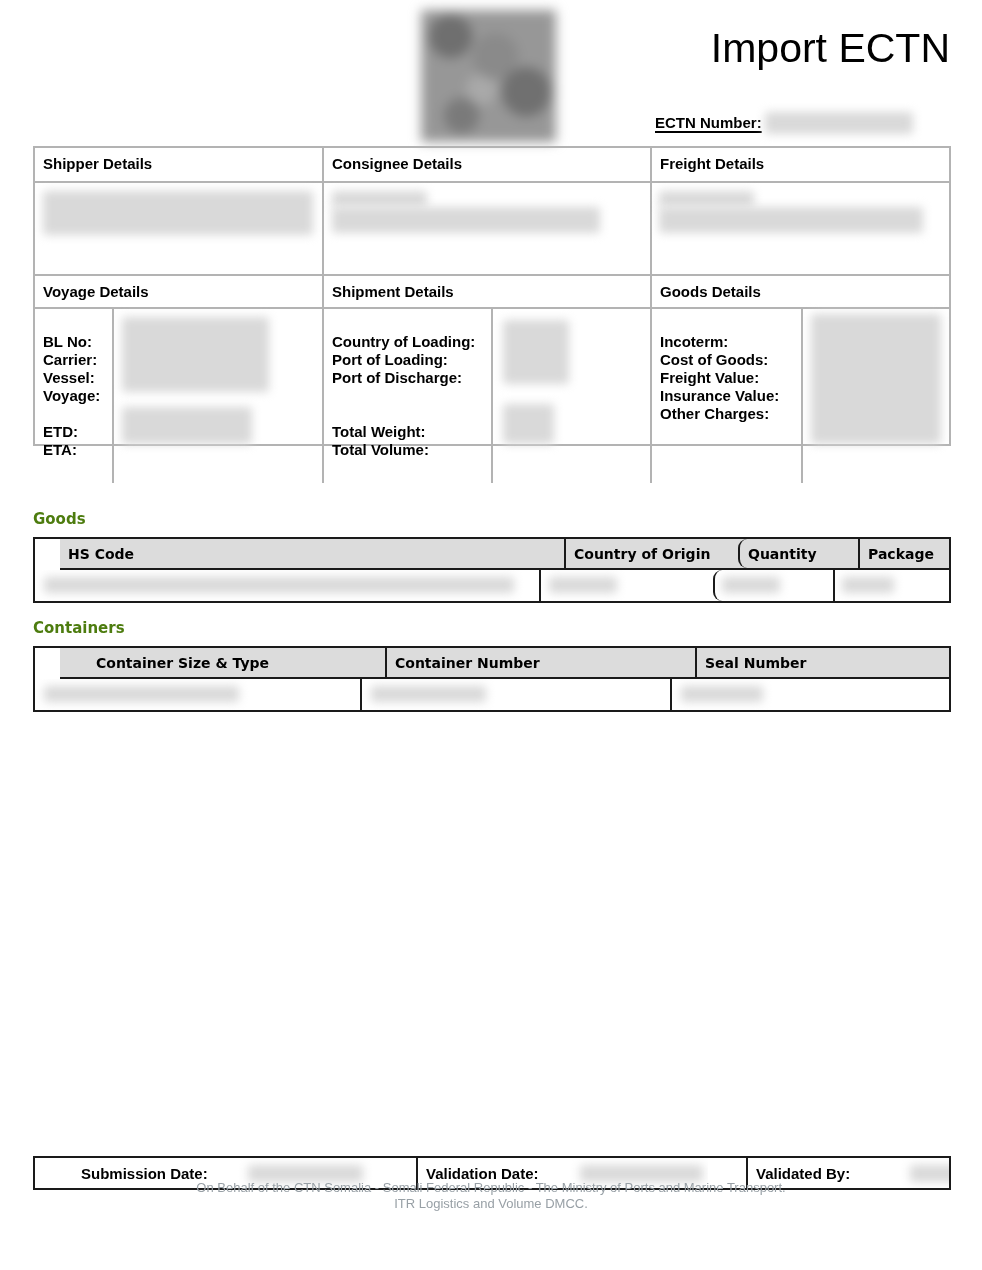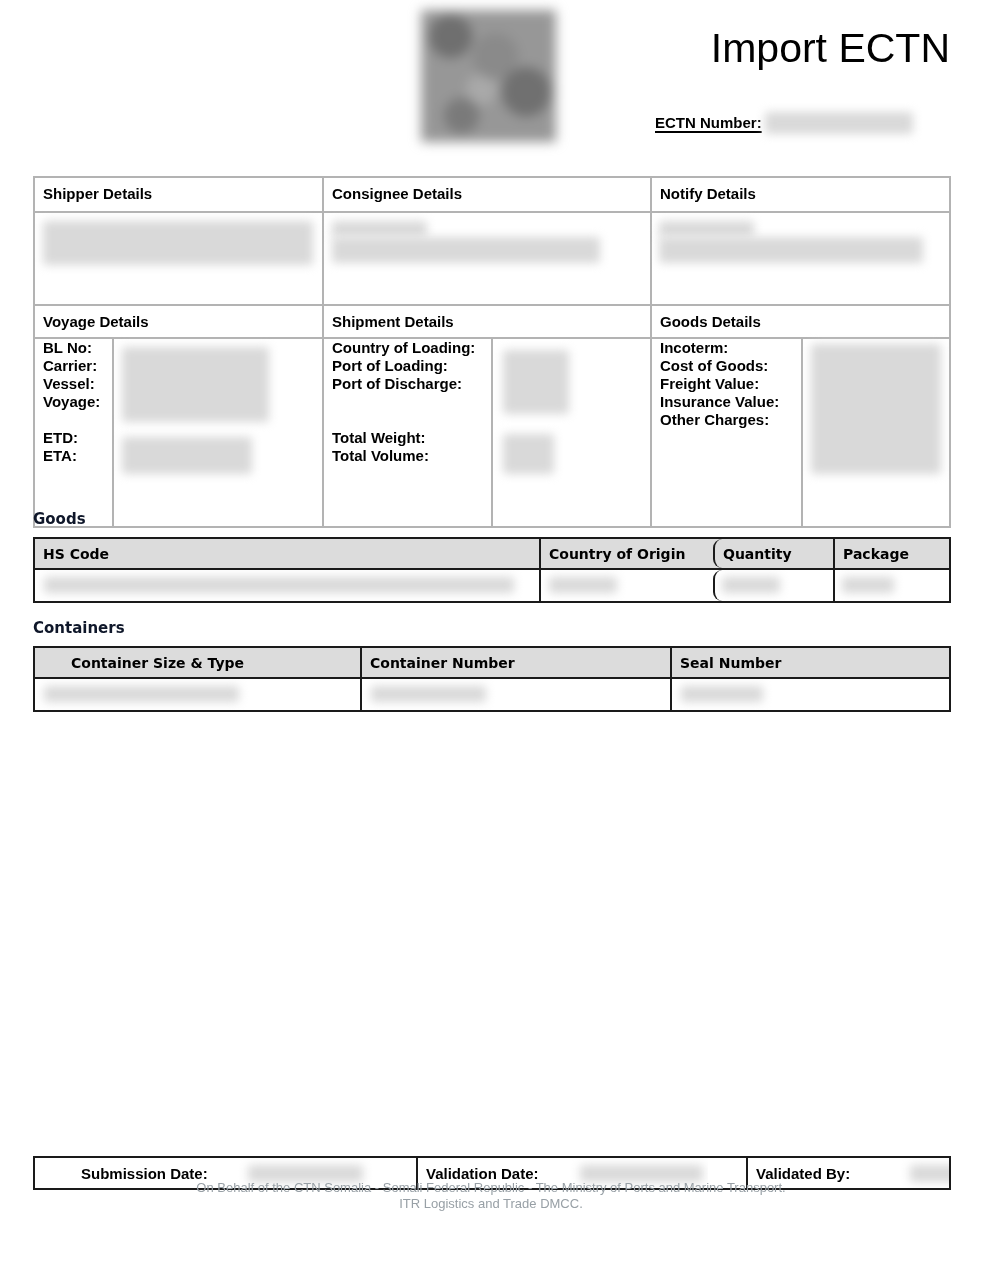"Shipper Details" .details-table { height: 352px -> 300px; top: 176px -> 146px }
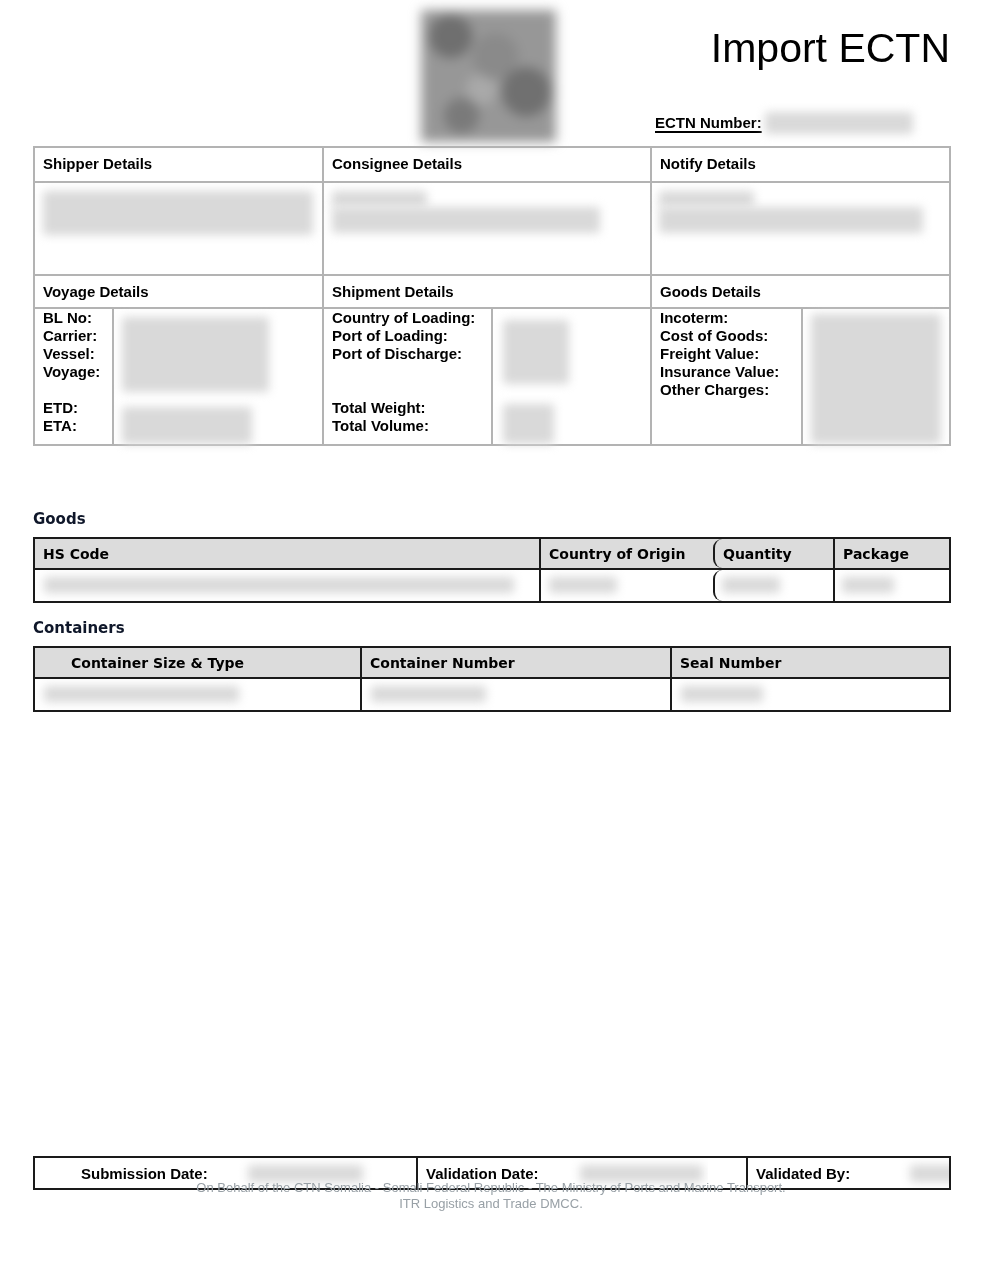"Notify Details" div.dt-cell { text: Notify -> Freight }
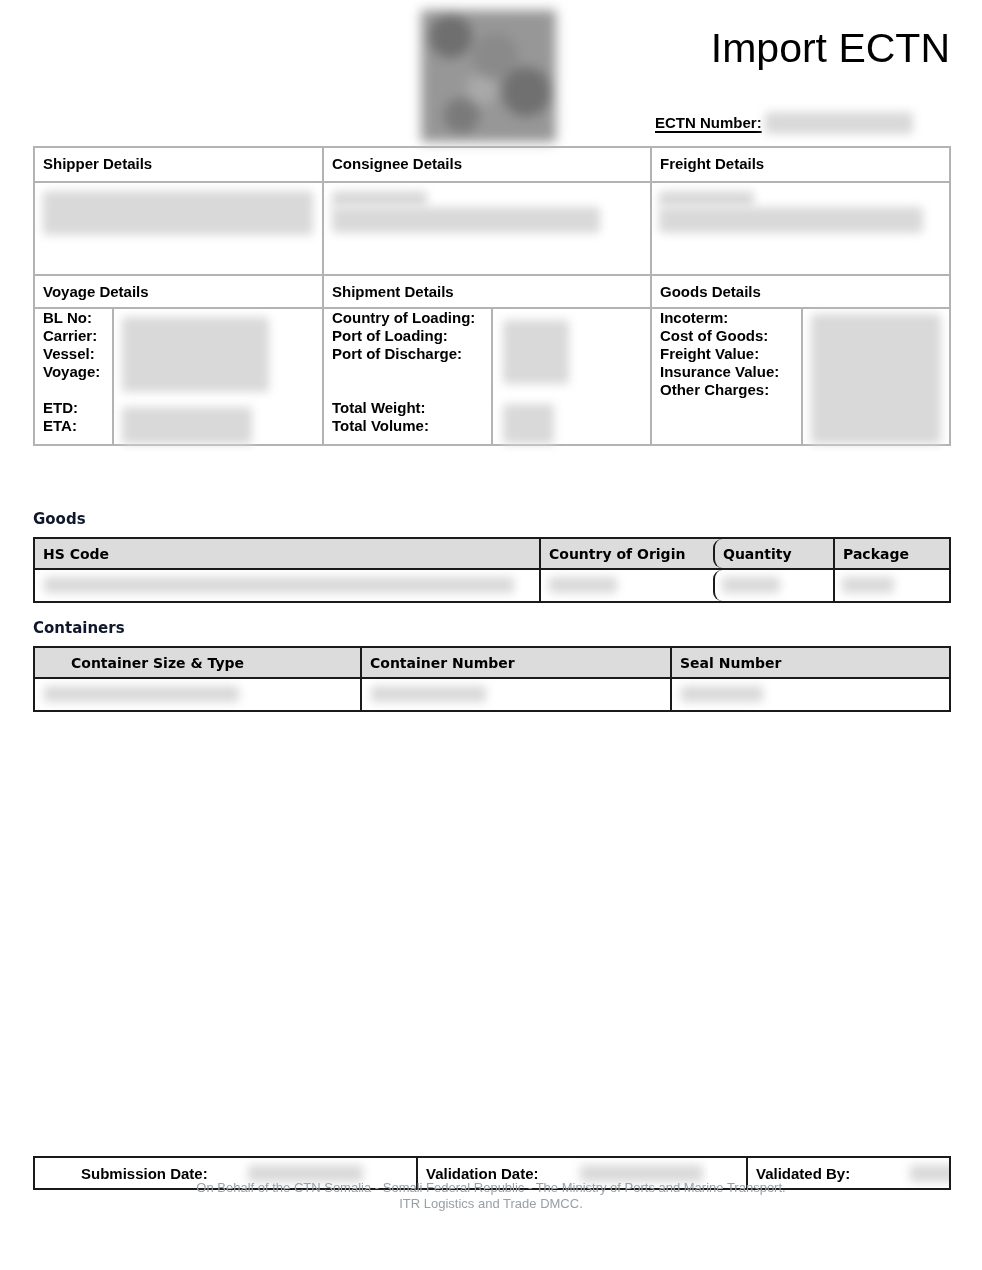"BL No:" .kv .labels { padding: 0 8px -> 24px 8px }
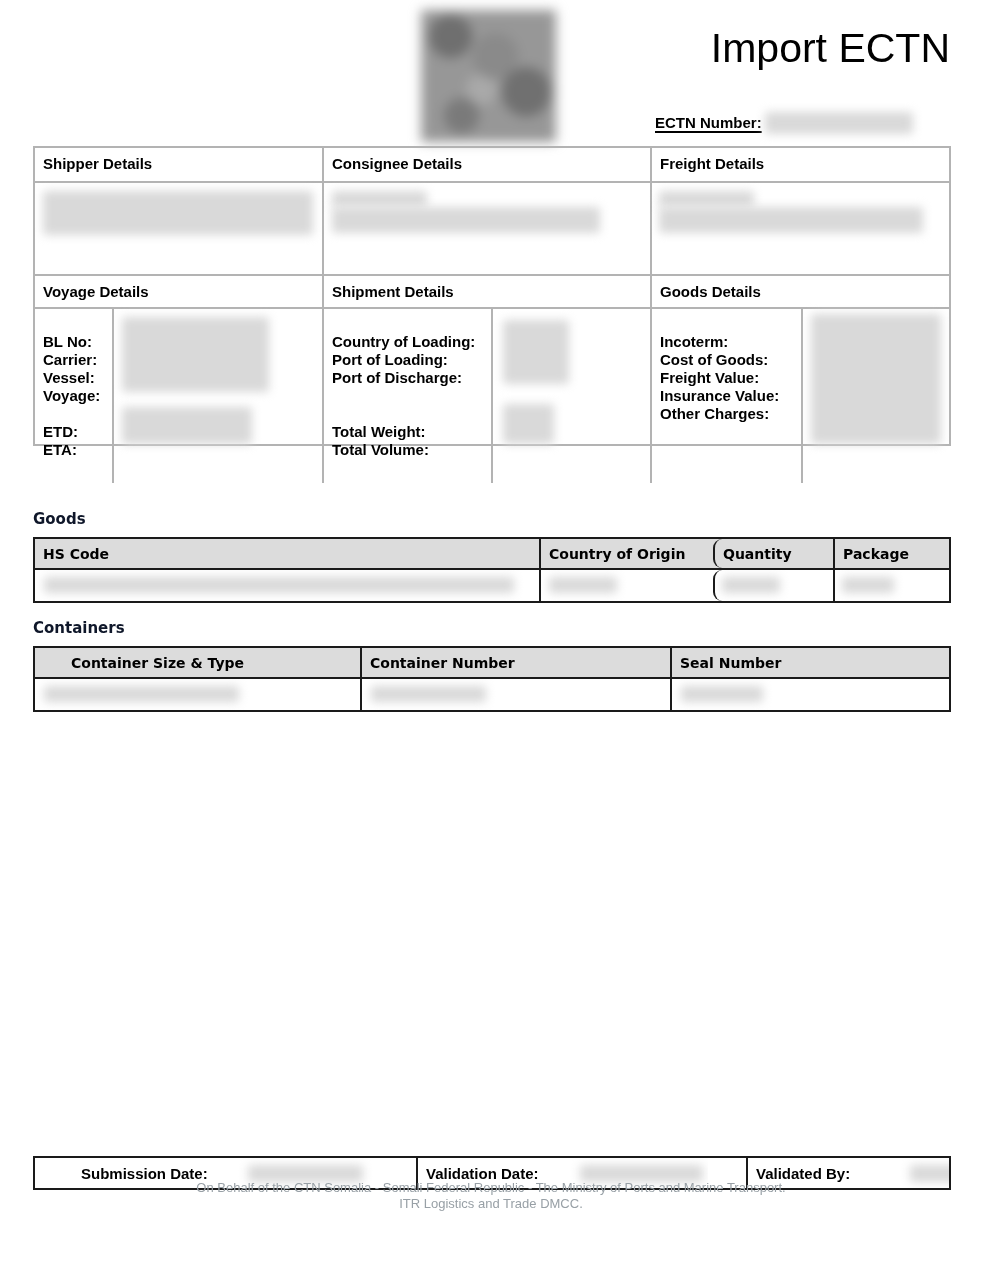"Goods" .sec-heading { color: #0f172a -> #4d7c0f }
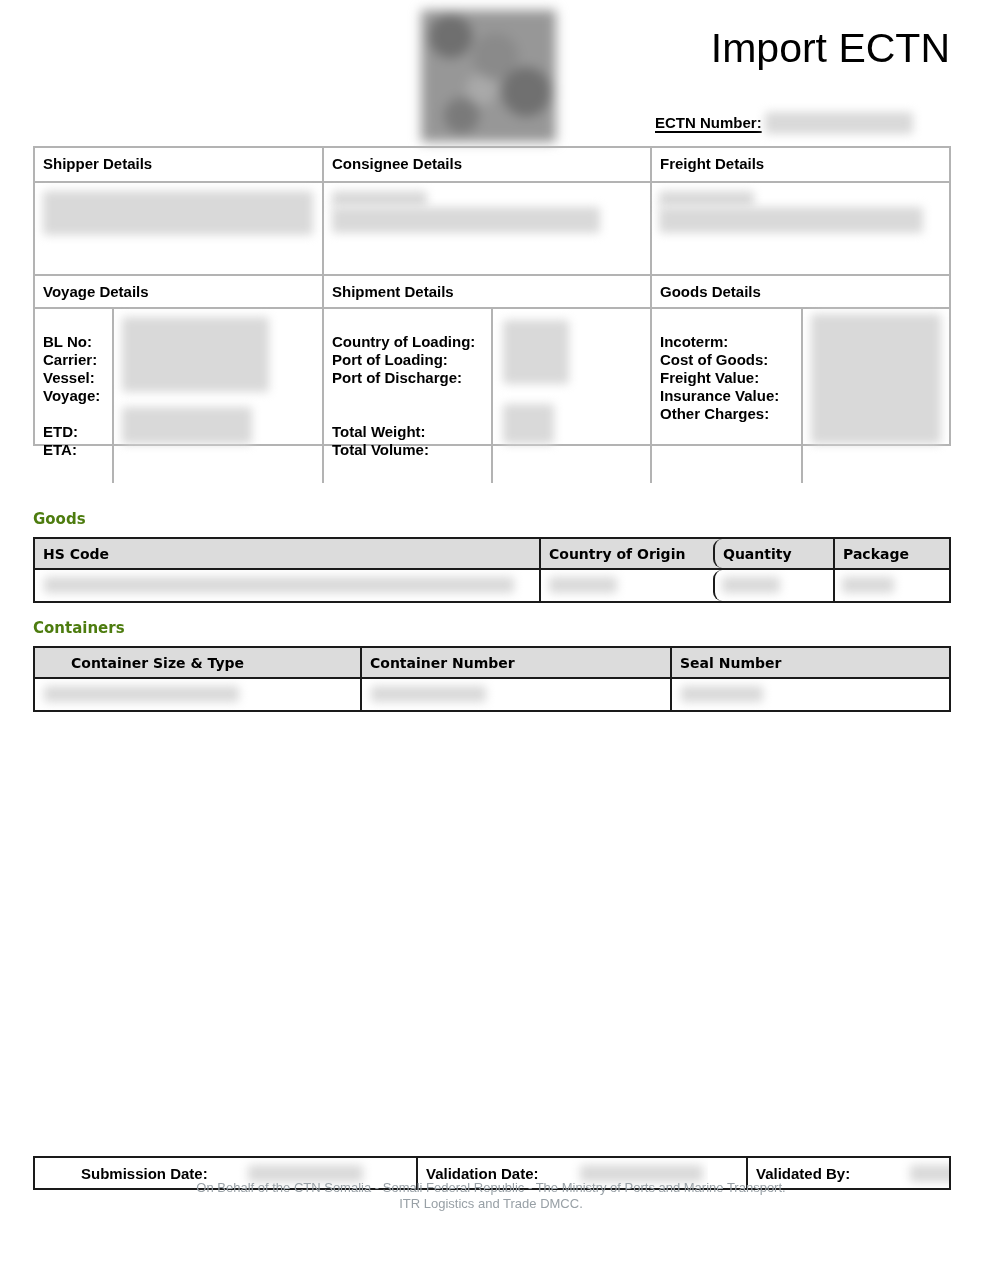"HS Code" .dark-row.head { margin-left: none -> 25px }
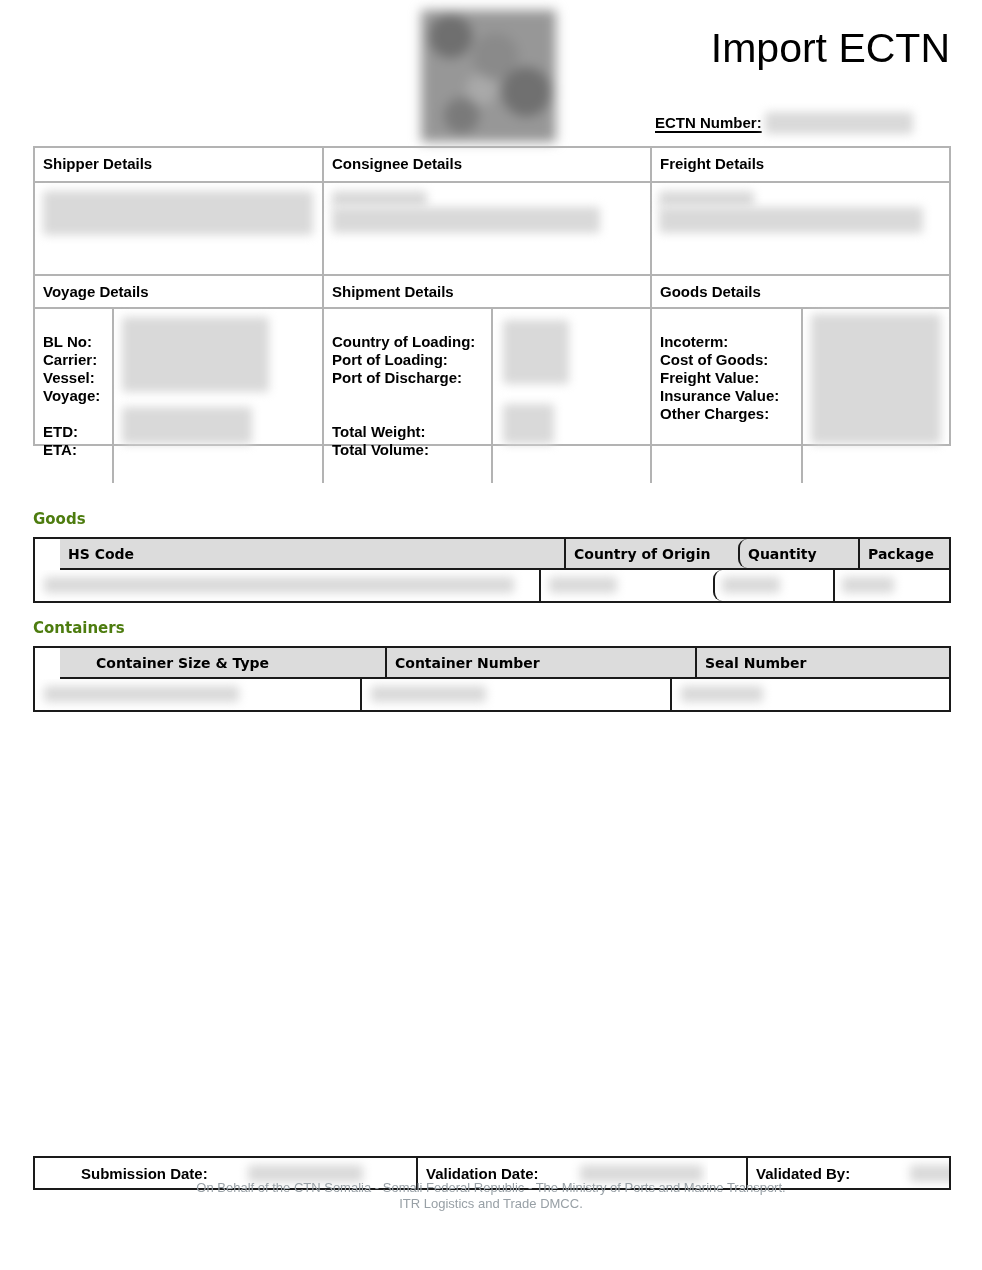"ITR Logistics and Trade DMCC." div { text: Trade -> Volume }
